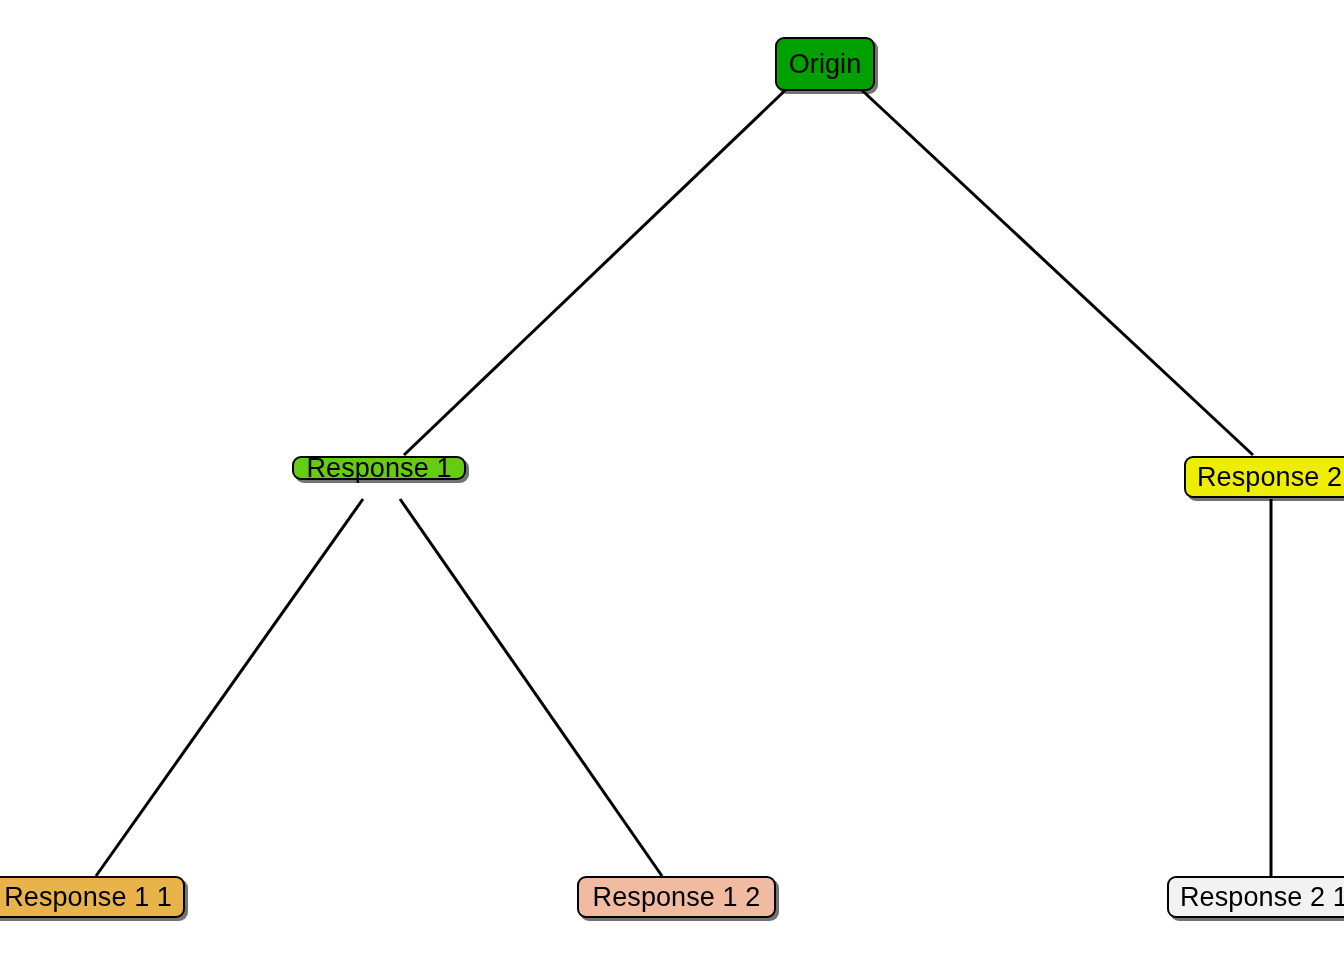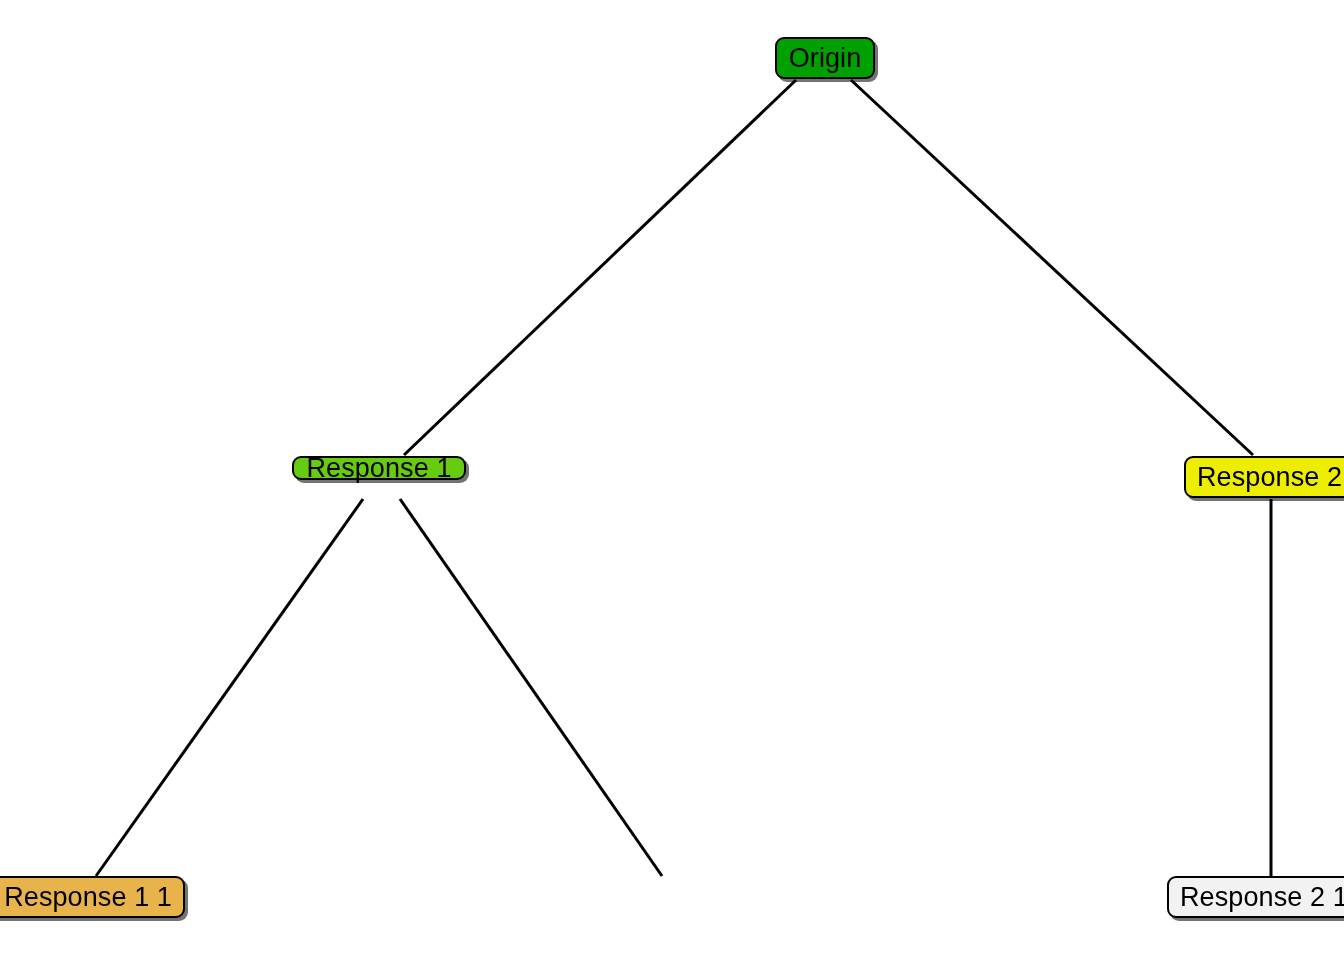"Origin" div.node { height: 42px -> 54px }
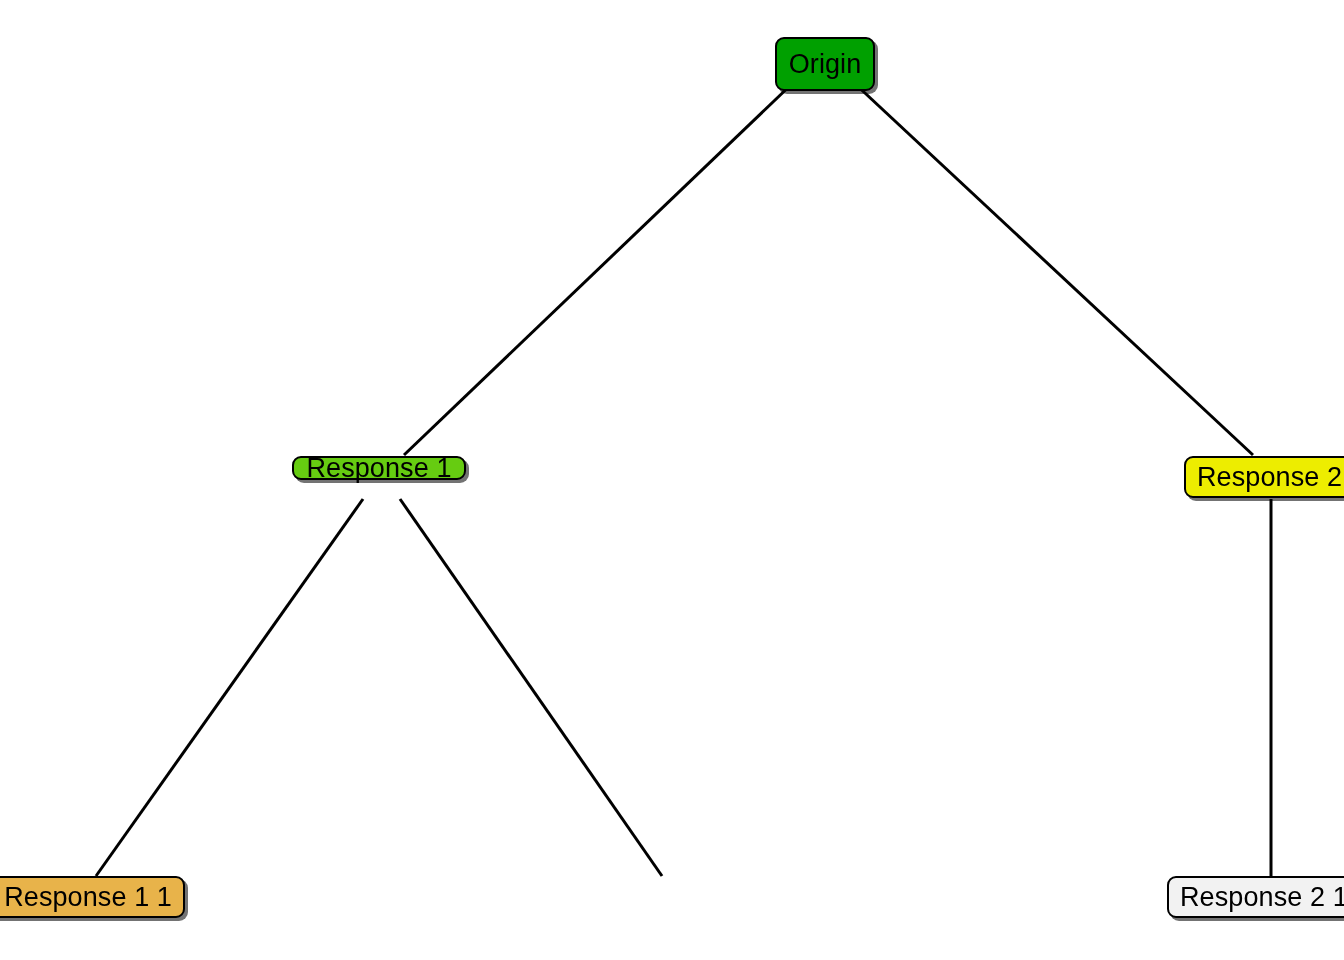"Response 1 2" div.node { html: none -> <div> <span>Response 1 2</span> </div> }
